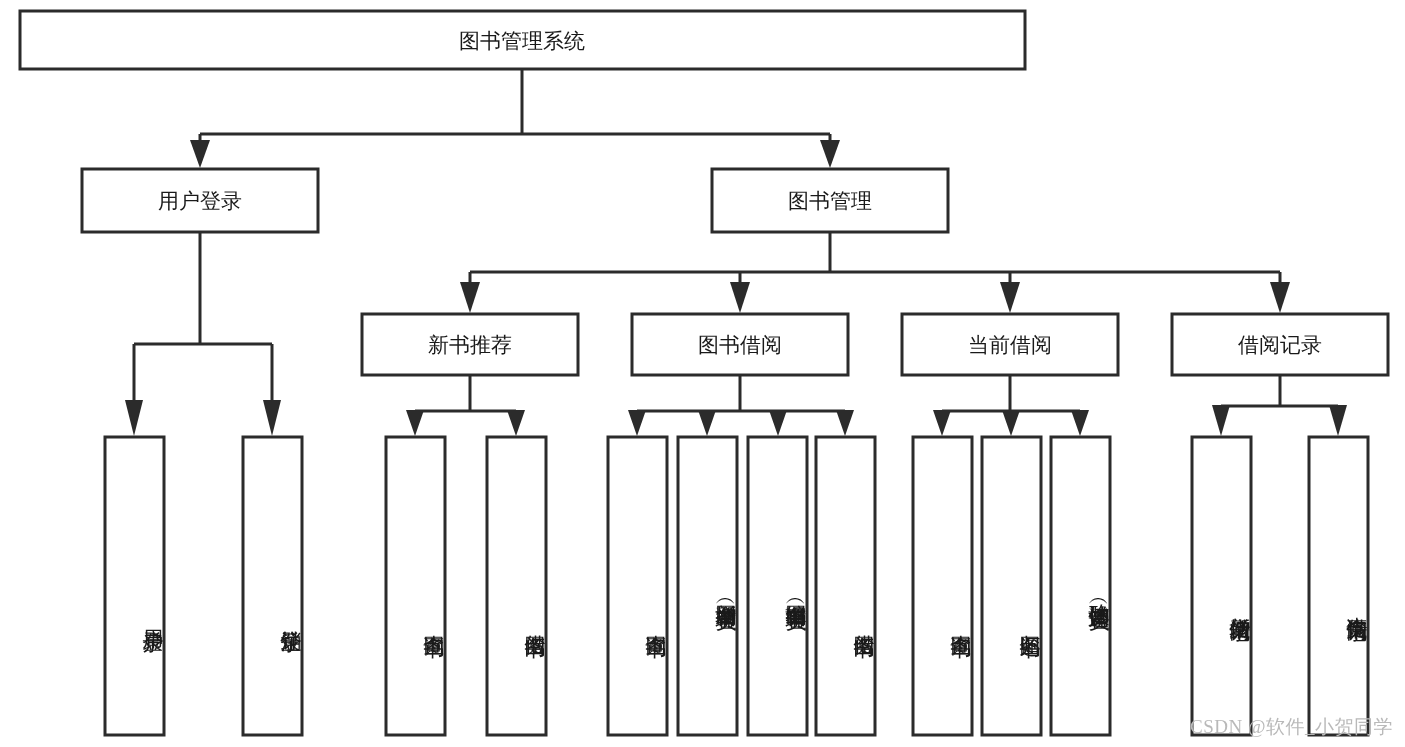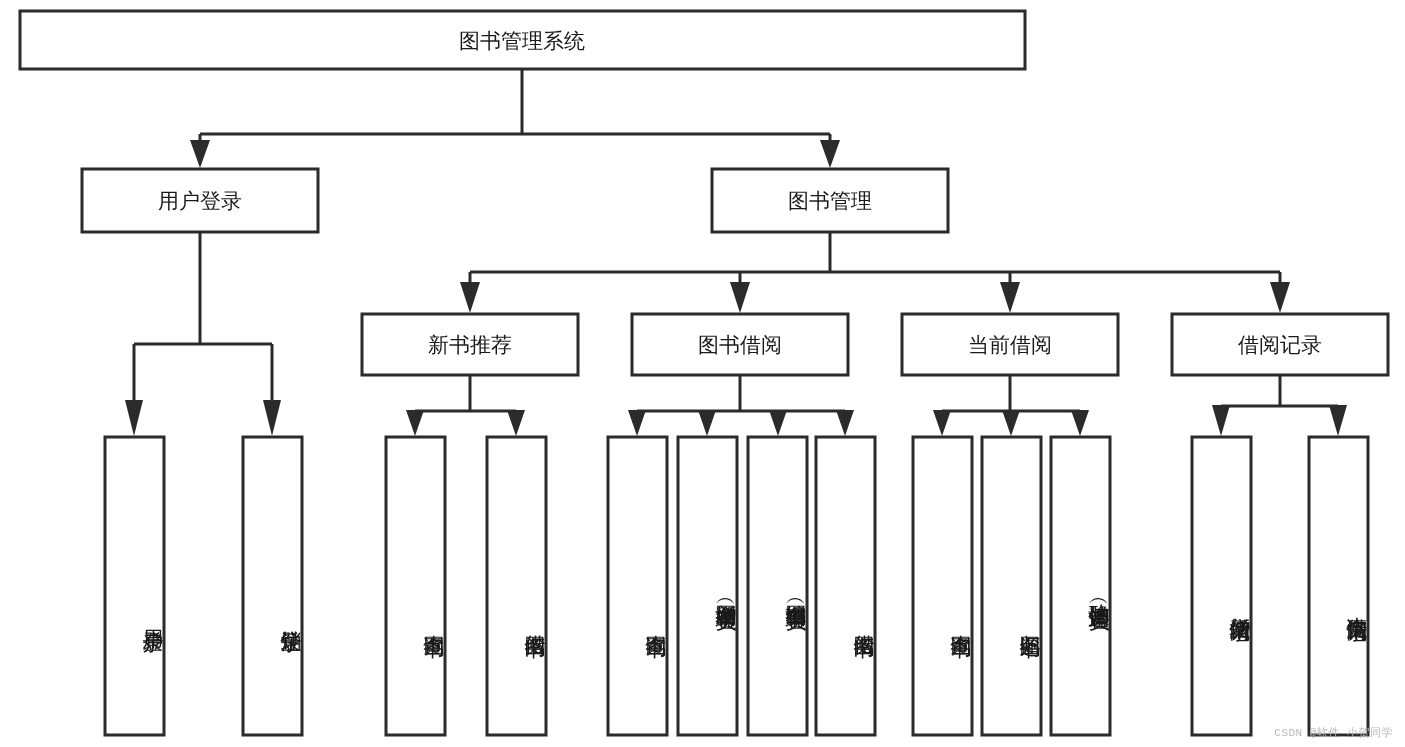"CSDN @软件_小贺同学" .watermark { font-family: Liberation Mono, monospace -> Liberation Serif, serif; font-size: 11px -> 19px }
